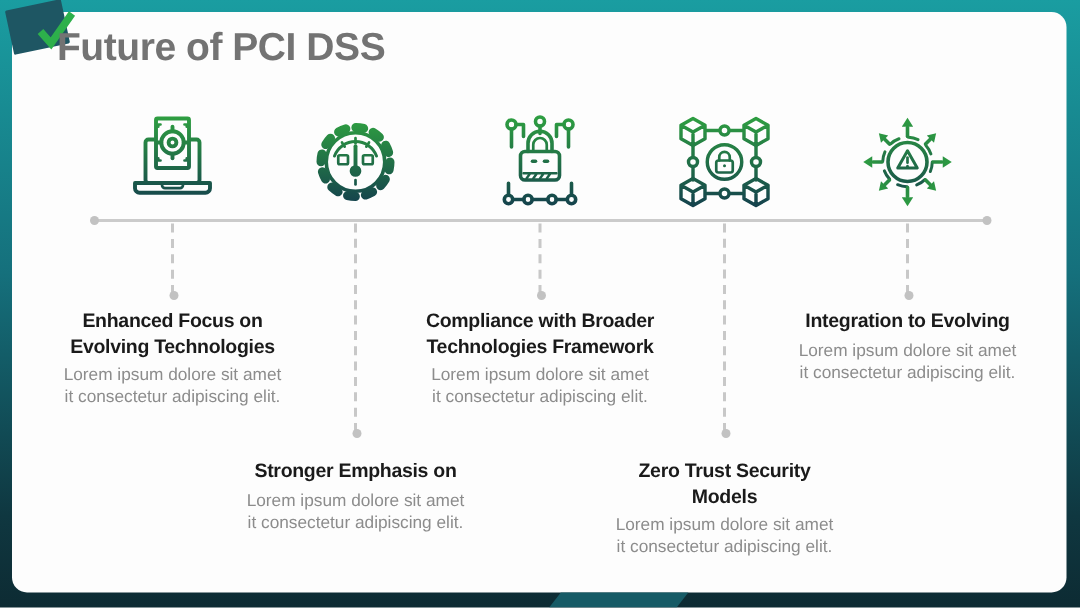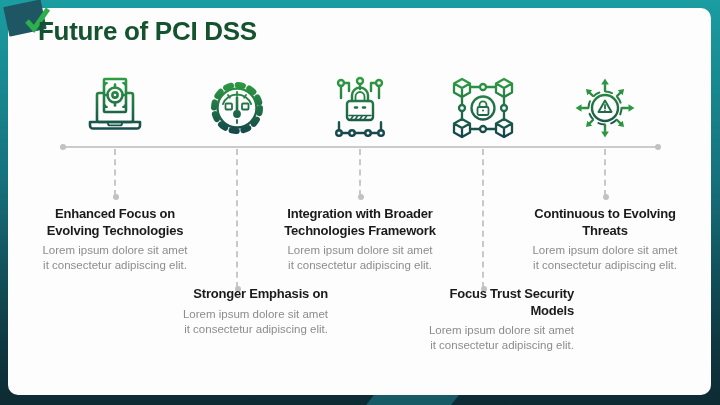"Future of PCI DSS" .page-title { color: #14532d -> #737373 }
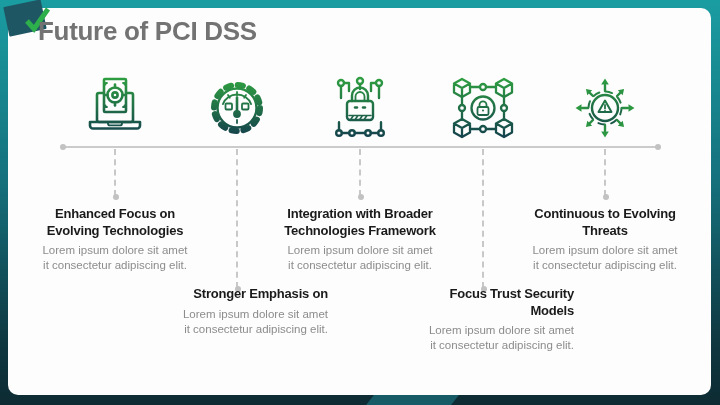"Integration with Broader" span { text: Integration -> Compliance }
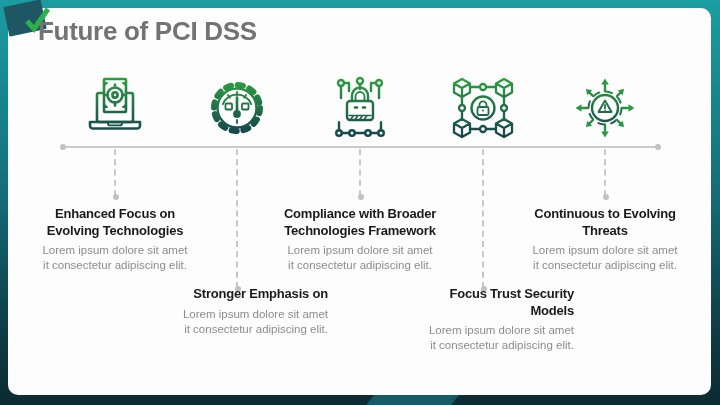"Continuous to Evolving" span { text: Continuous -> Integration }
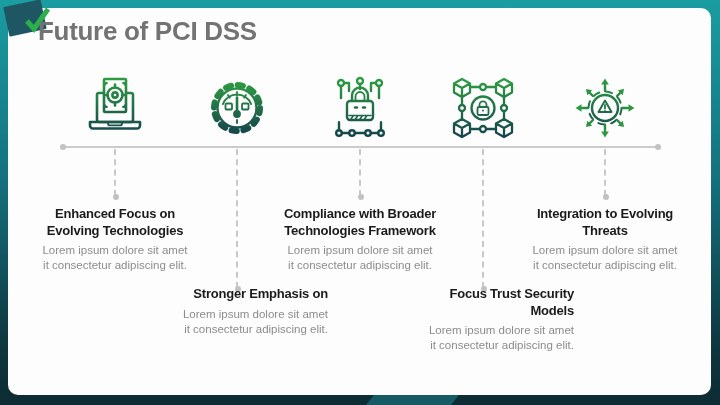"Threats" span { html: <span>Threats</span> -> none }
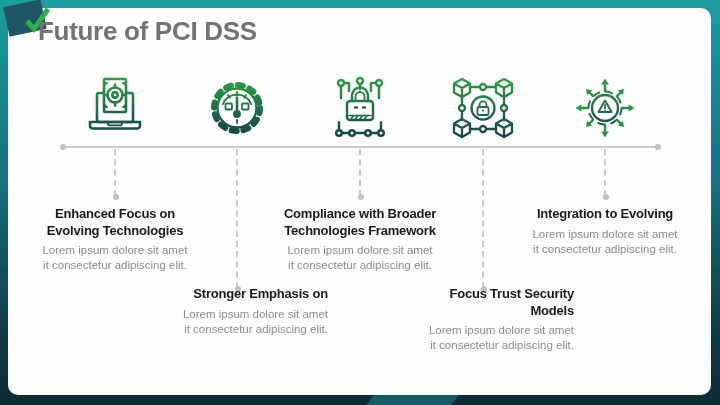"Stronger Emphasis on" .row2 { text-align: right -> none; top: 286px -> 306px }
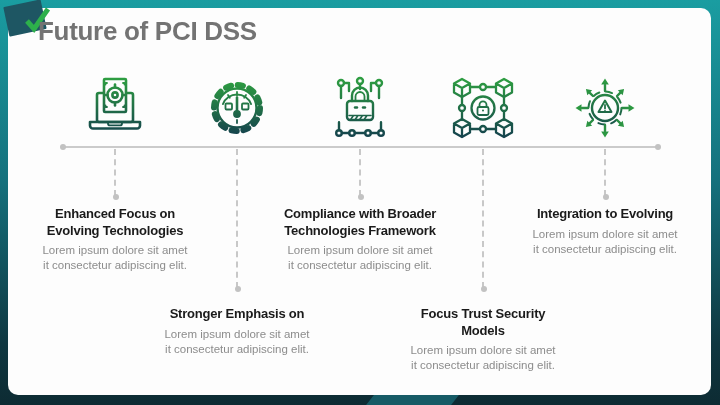"Focus Trust Security" span { text: Focus -> Zero }
